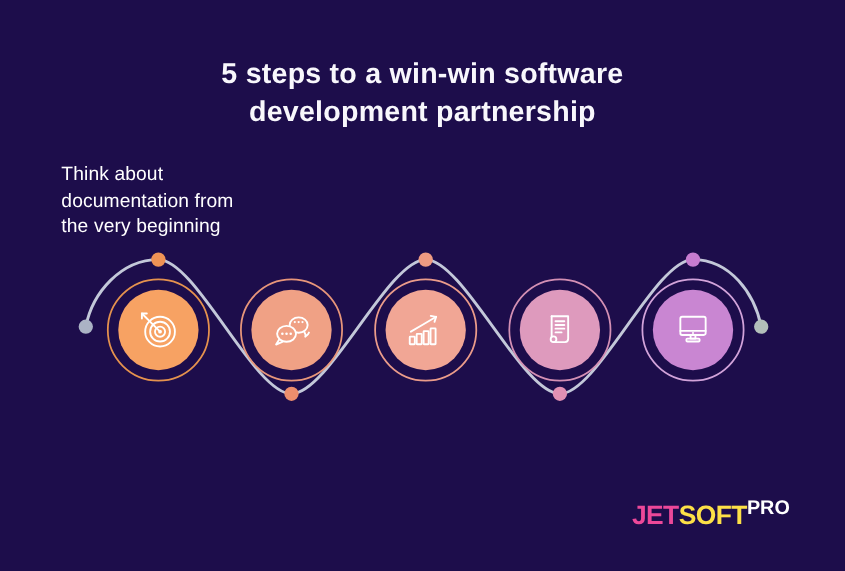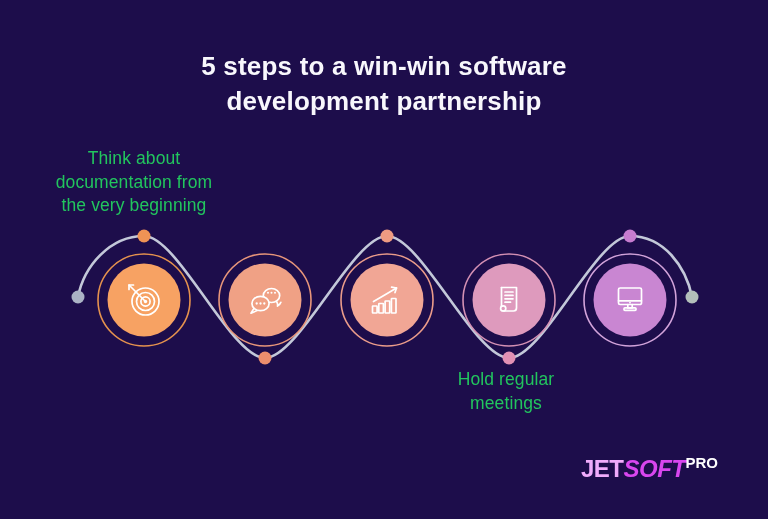"Think about" .step-label { color: #22c55e -> #ffffff; text-align: center -> none }
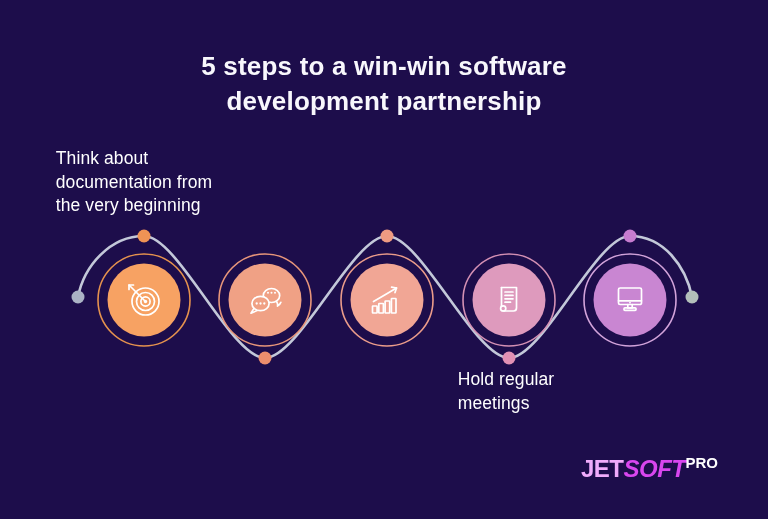"Hold regular" div.step-label { html: <div>Hold regular meetings</div> -> none }
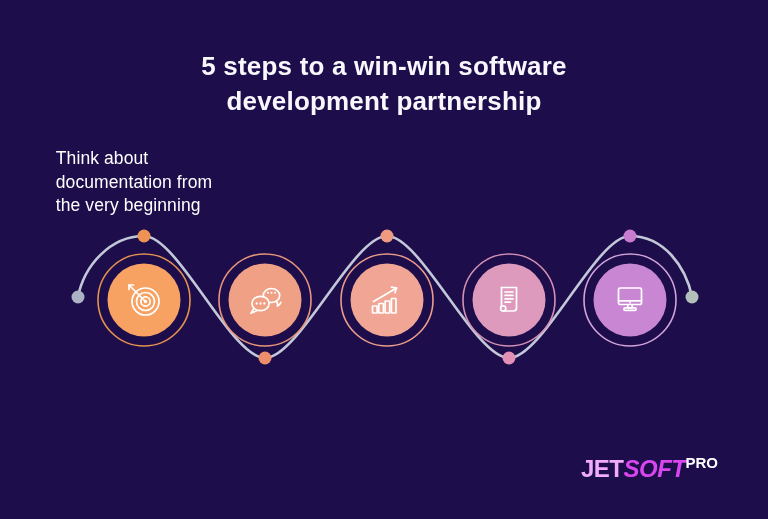"JET" .logo .jet { color: #f0abfc -> #ec4899 }
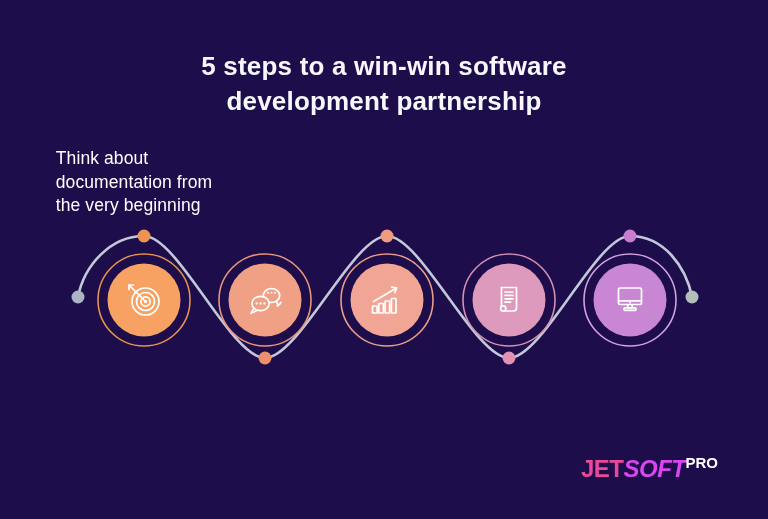"SOFT" .logo .soft { color: #d946ef -> #fde047; font-style: italic -> none }
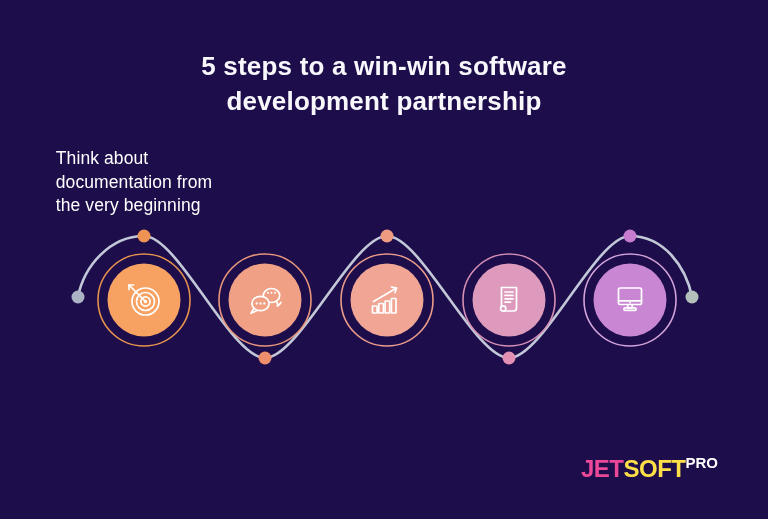"PRO" .logo .pro { font-size: 15px -> 18px }
